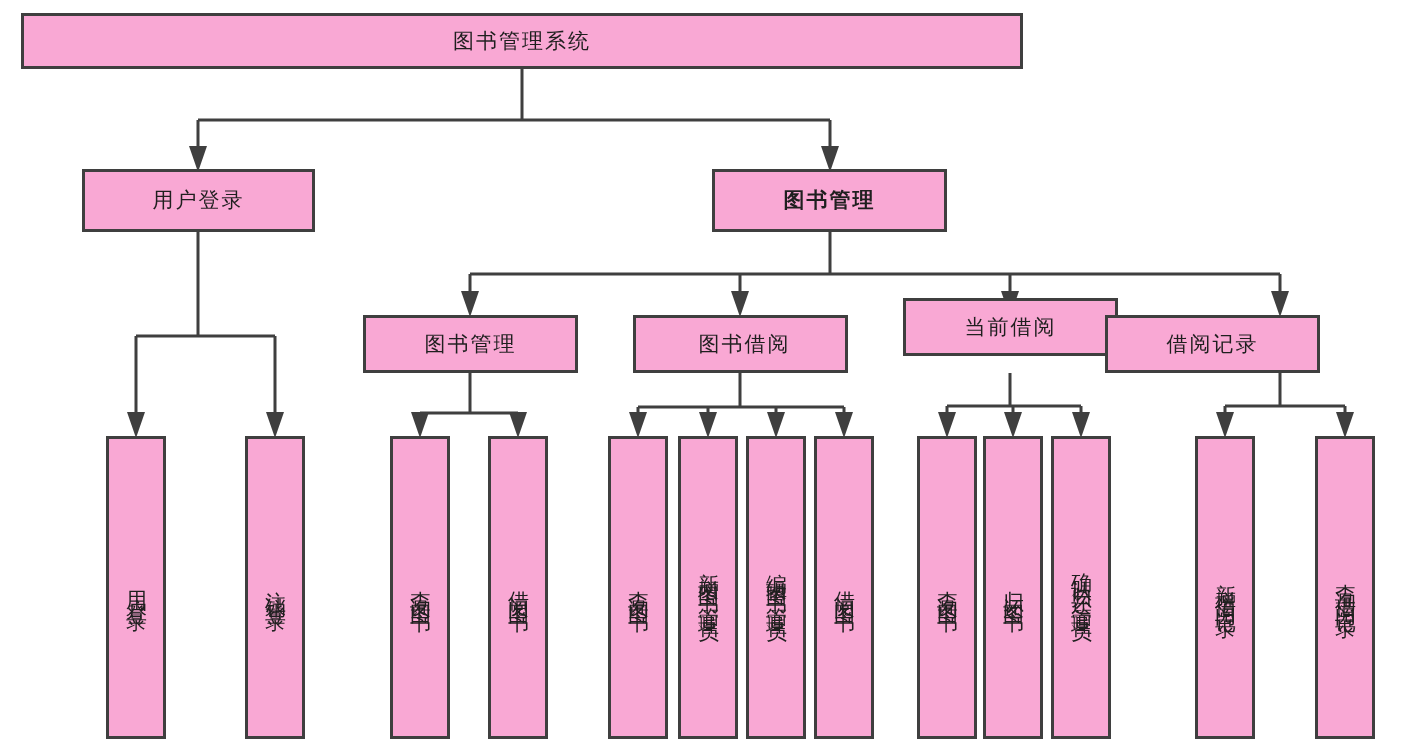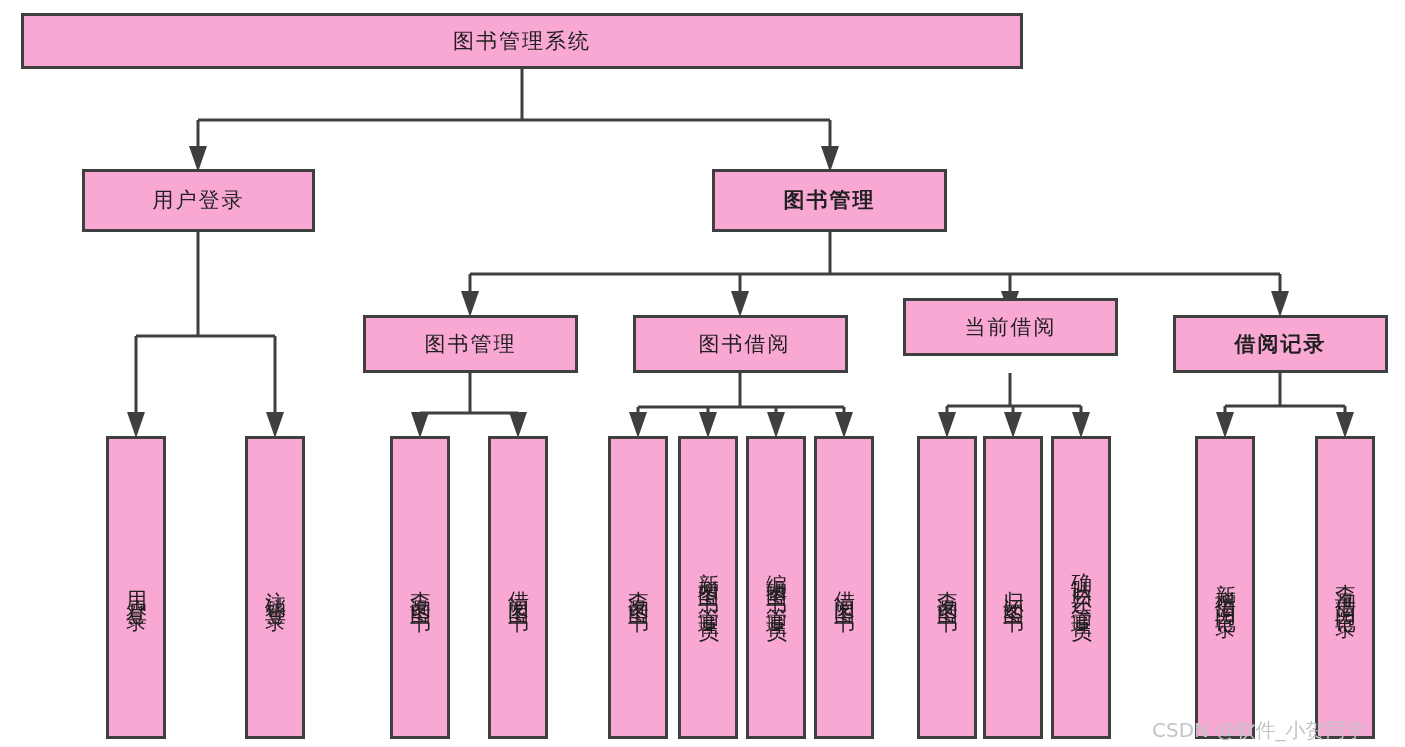"借阅记录" div.node { font-weight: bold -> none; left: 1173px -> 1105px }
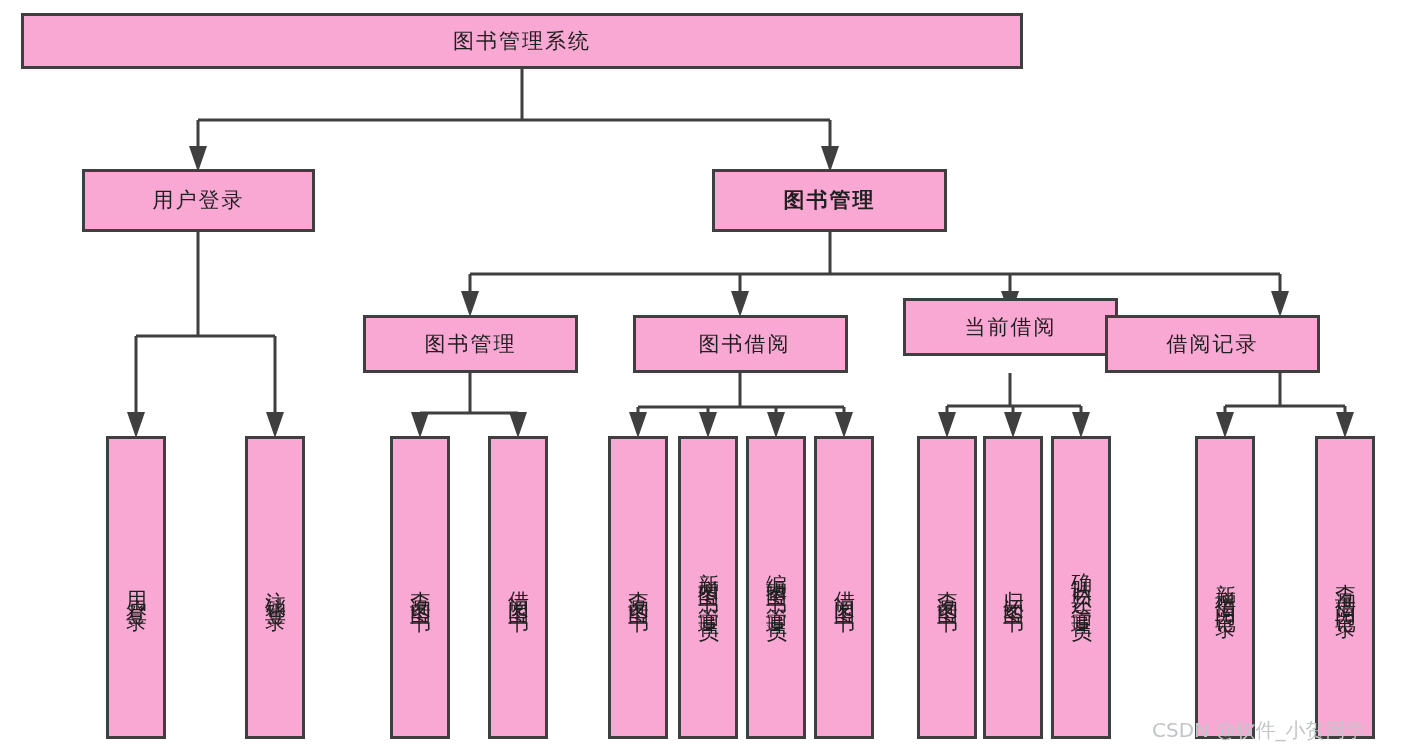"CSDN @软件_小贺同学" div.watermark { html: <div>CSDN @软件_小贺同学</div> -> none }
